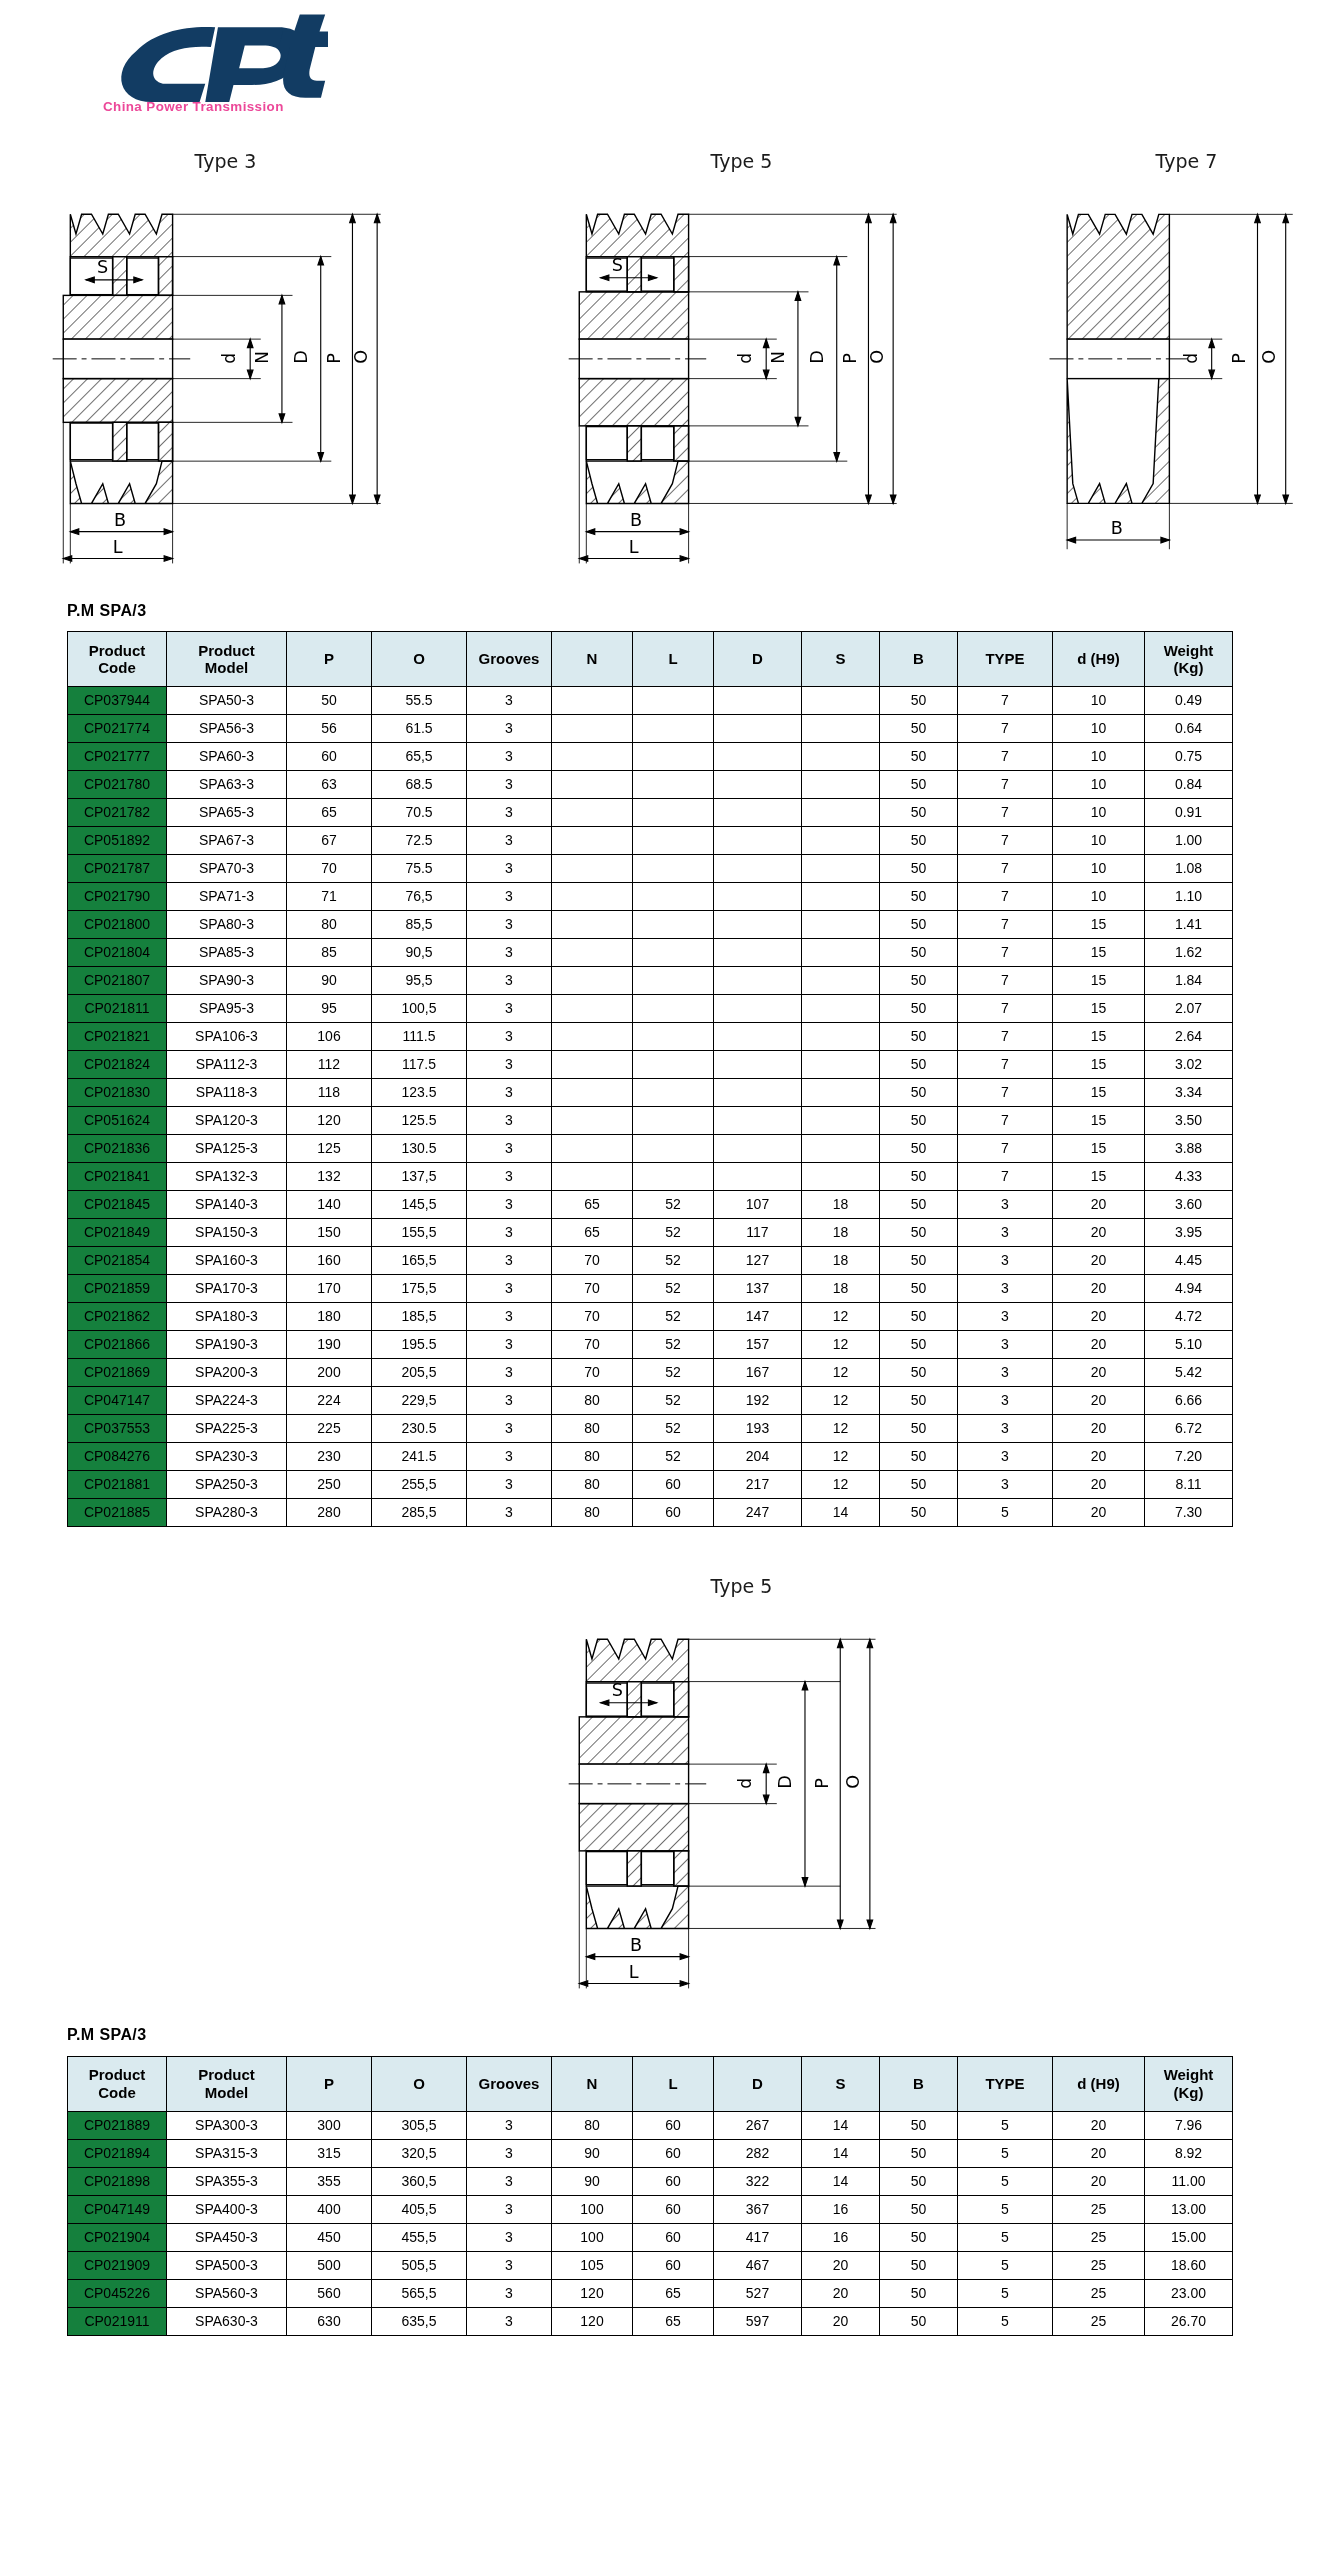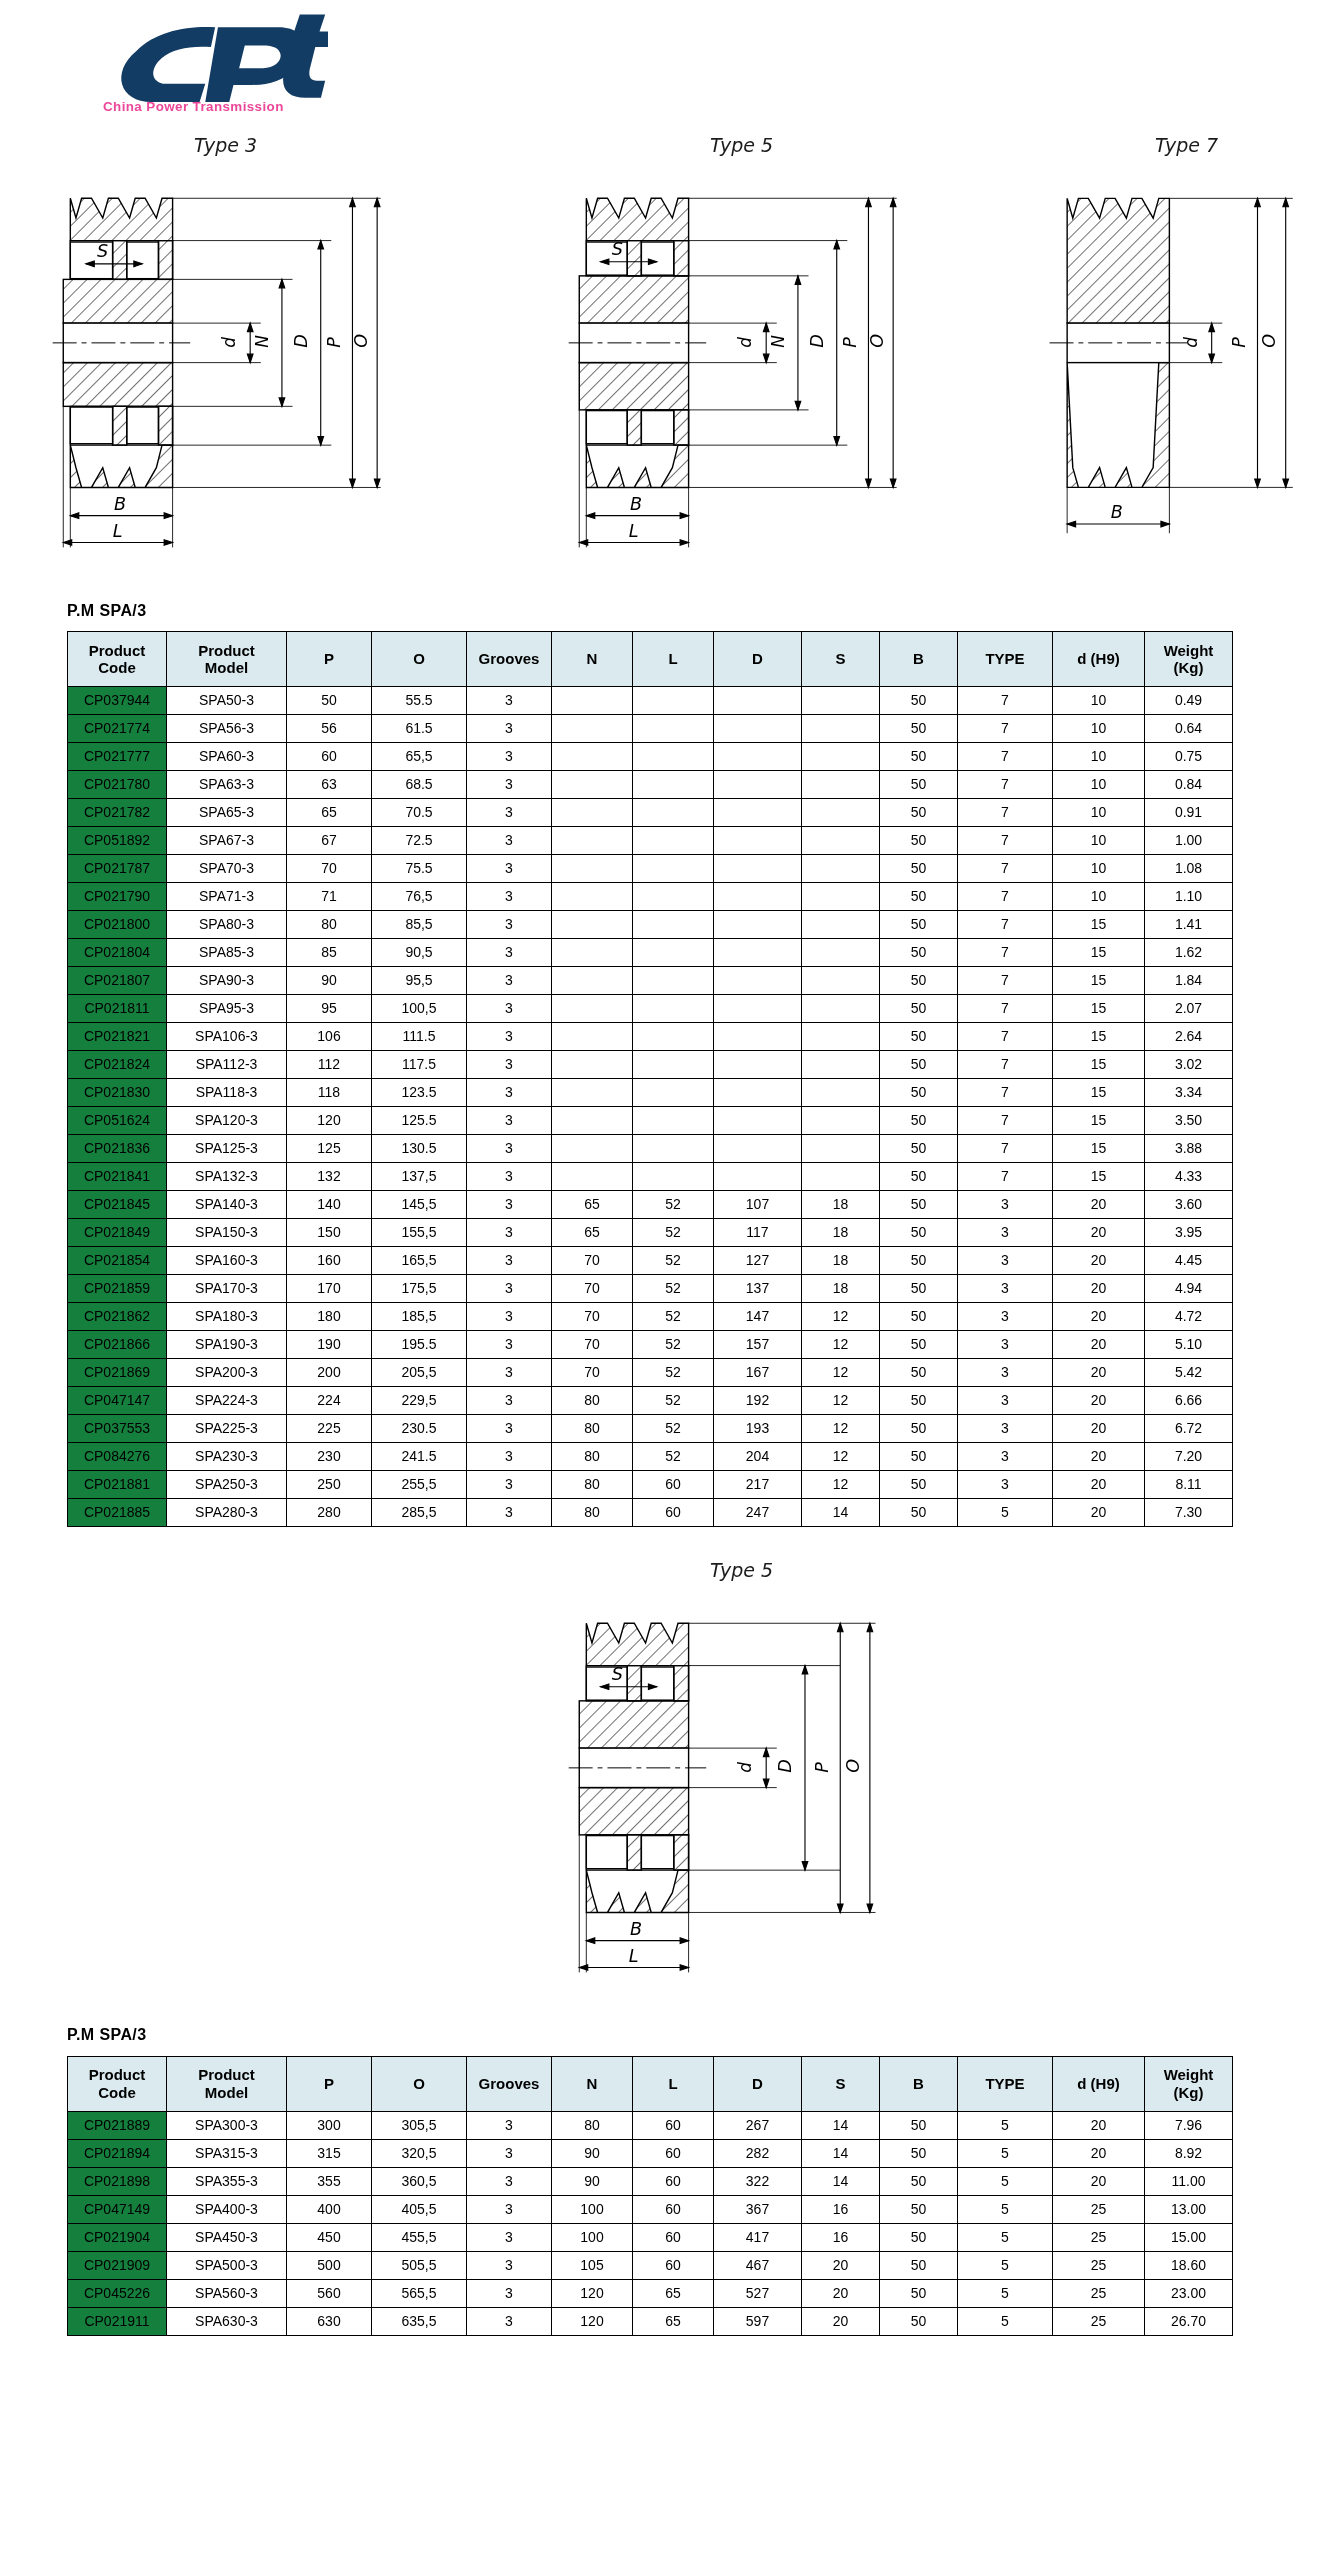"Type 3" .drawing { font-style: italic -> none; top: 0 -> 16px }
